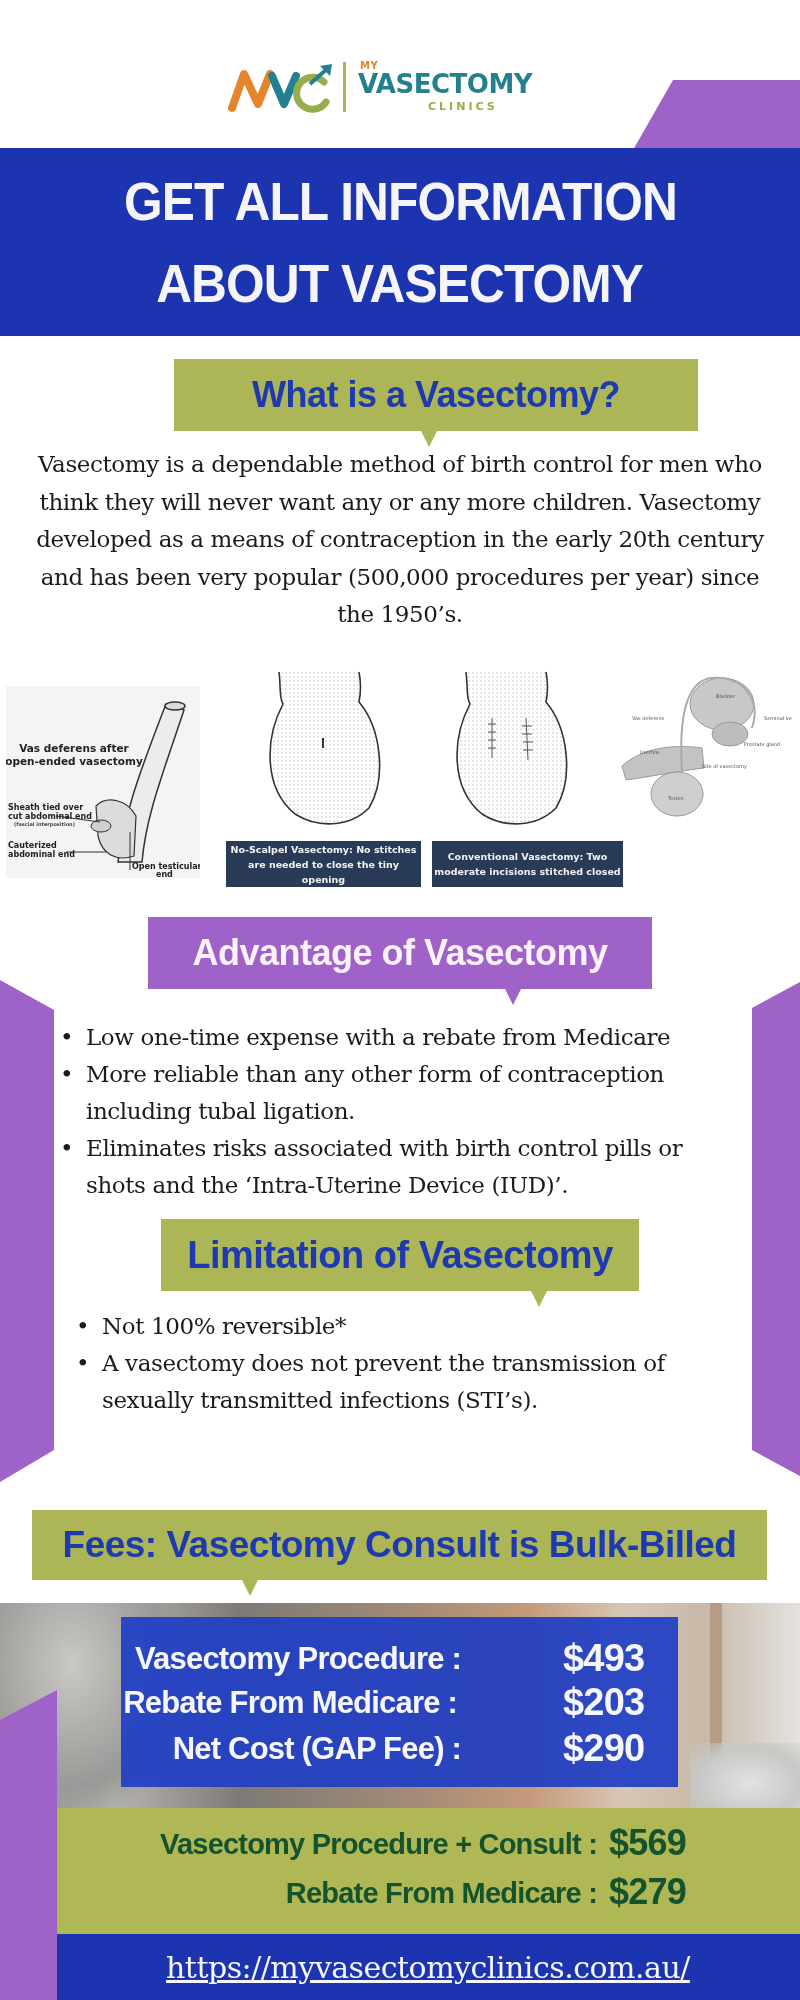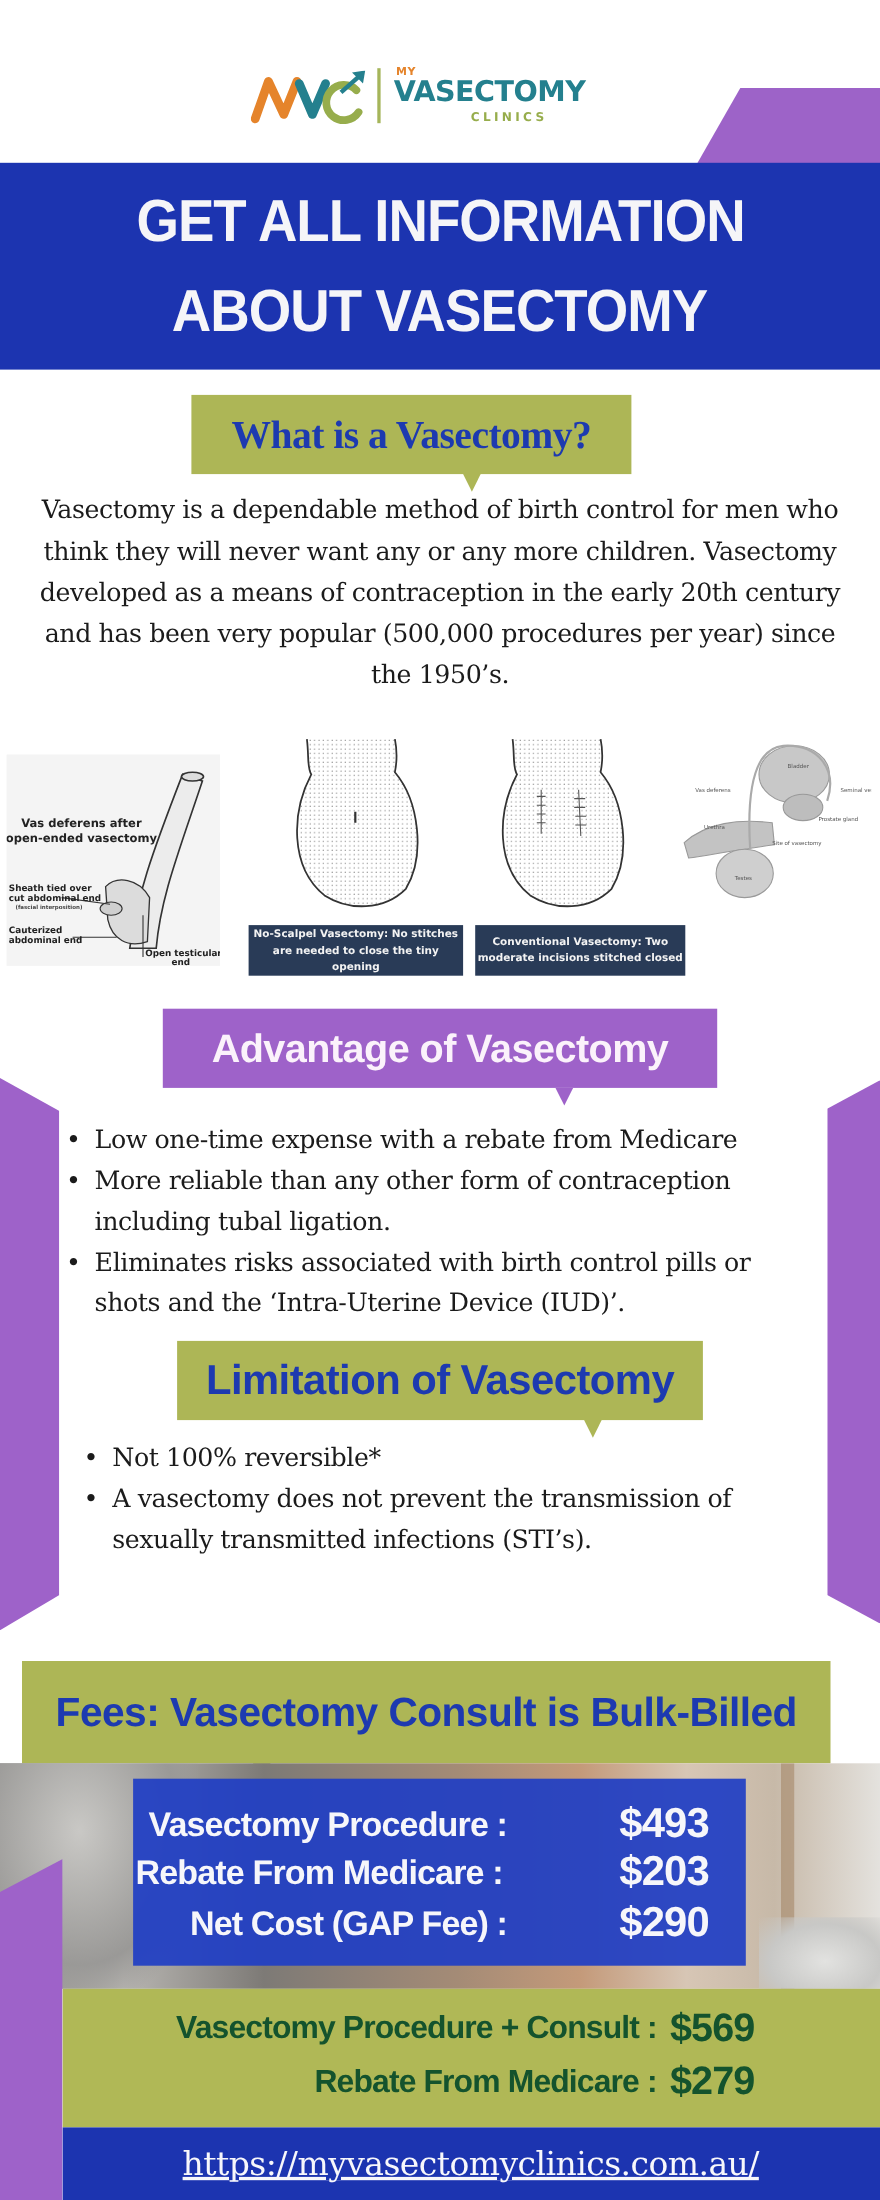"What is a Vasectomy?" .c-what { font-family: Liberation Serif, serif -> none; width: 400px -> 524px }
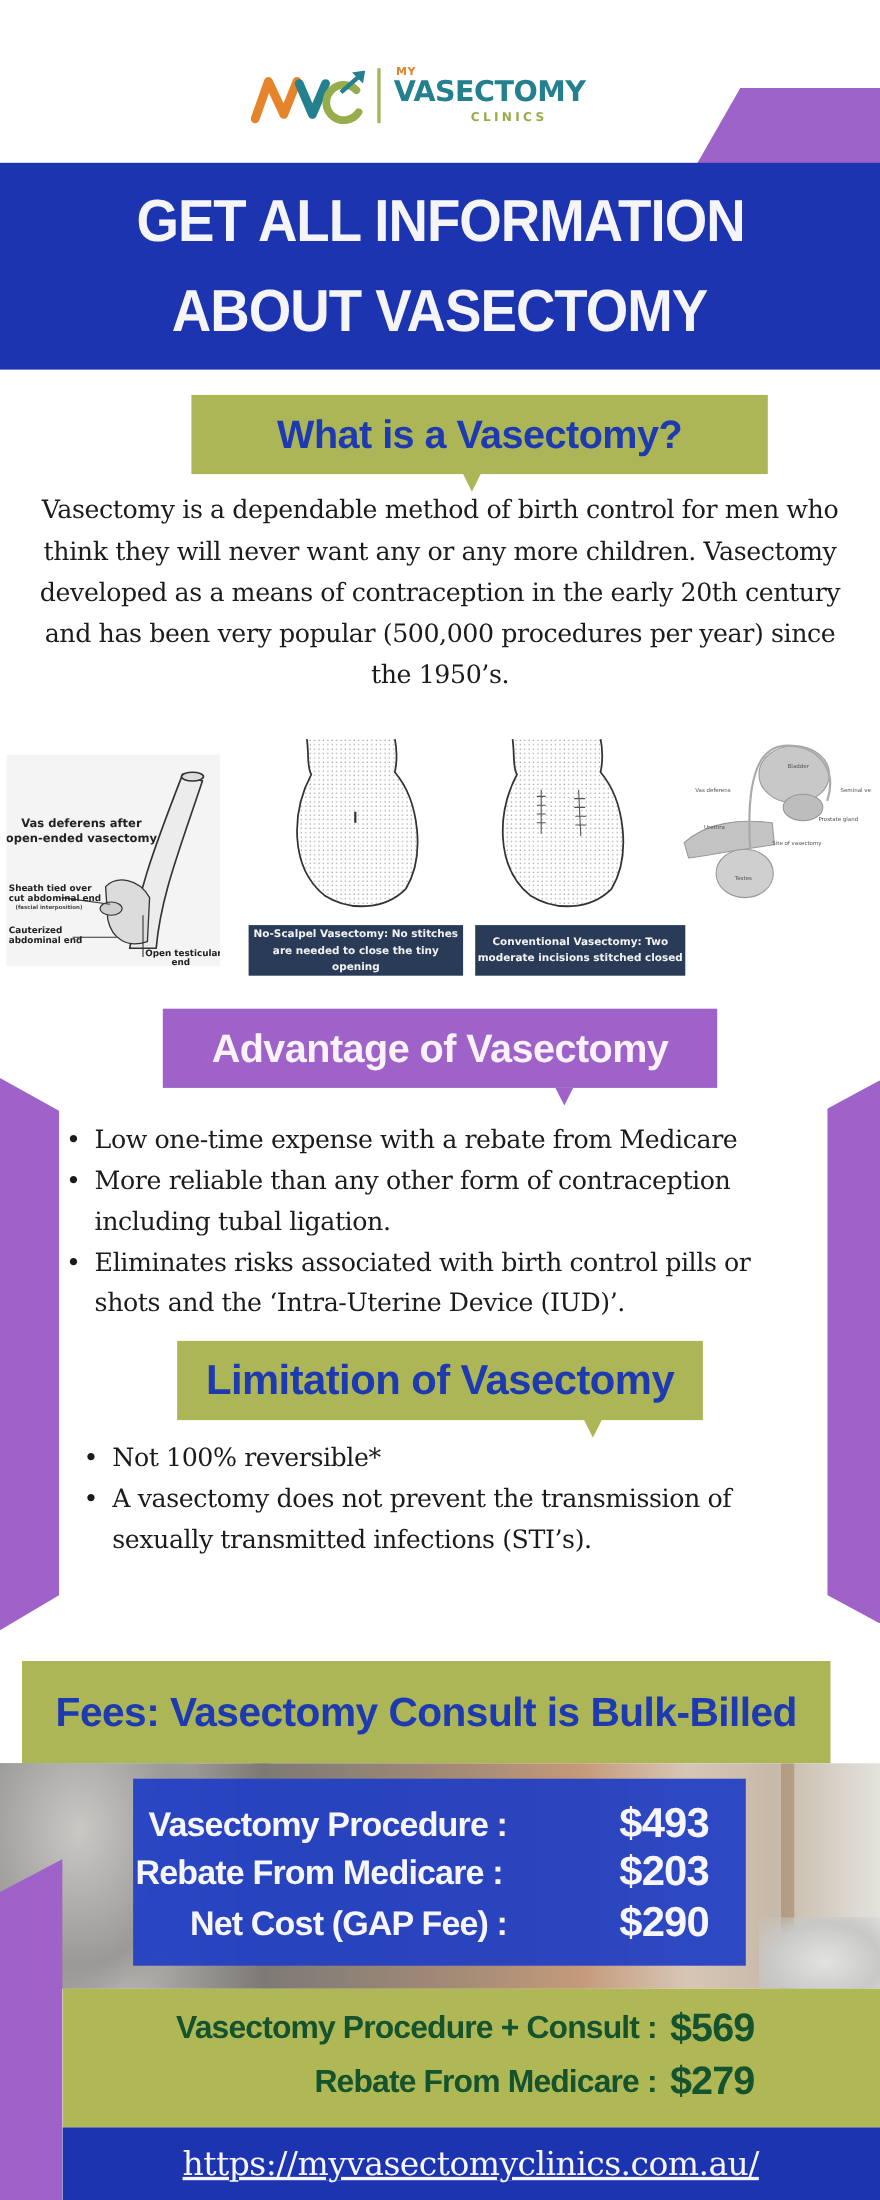"Fees: Vasectomy Consult is Bulk-Billed" .c-fees { height: 93px -> 70px; left: 20px -> 32px }
